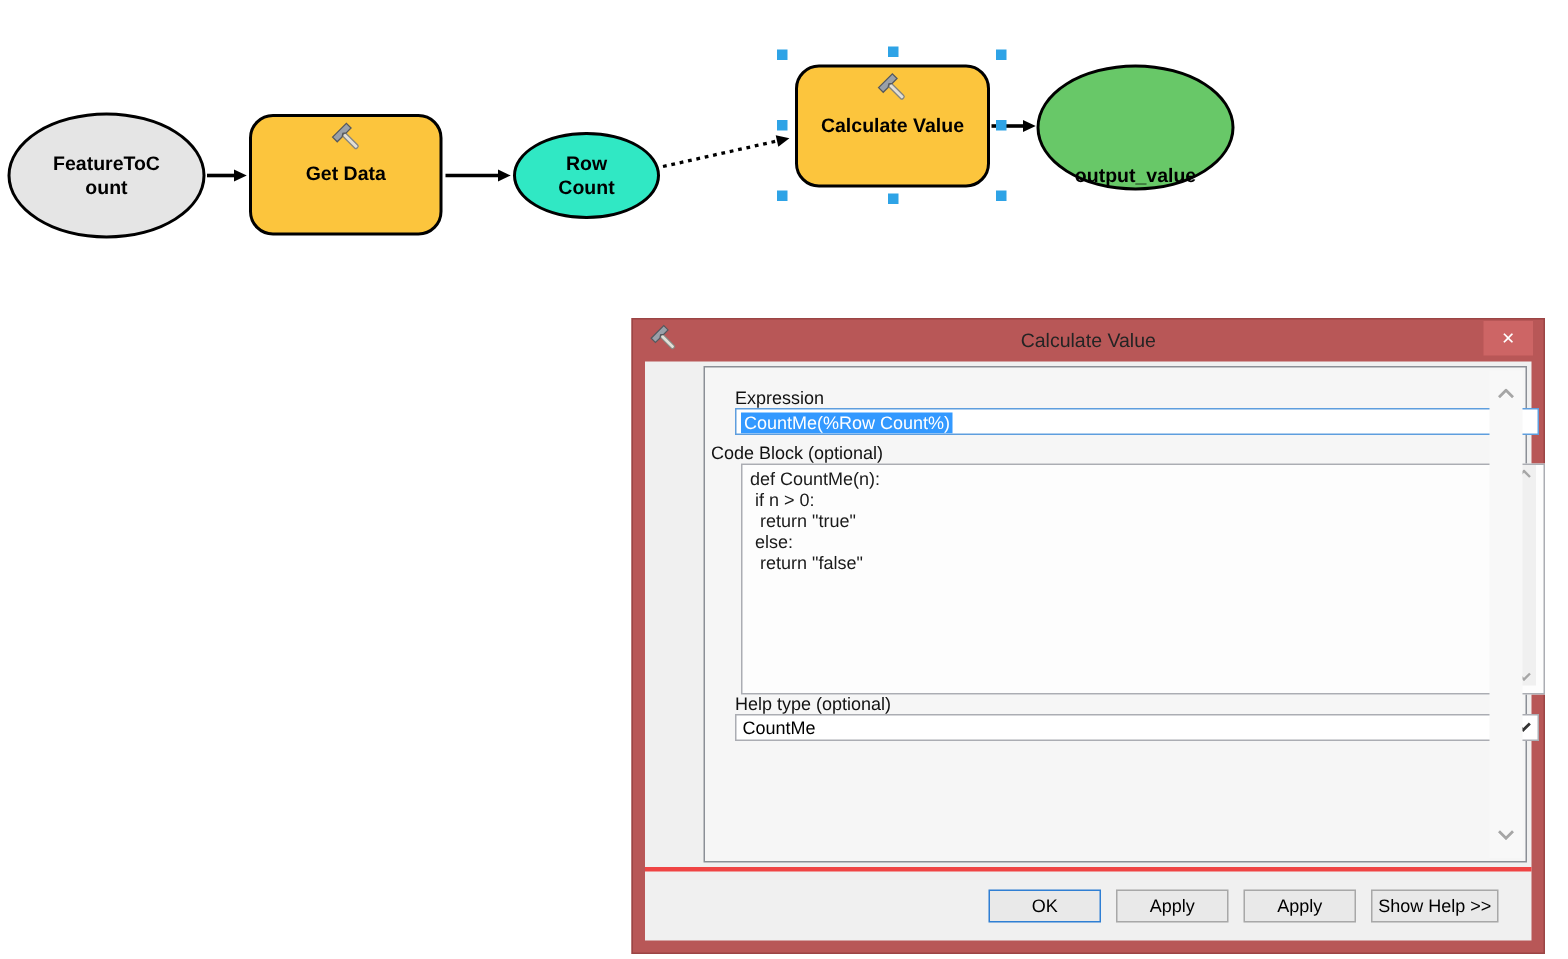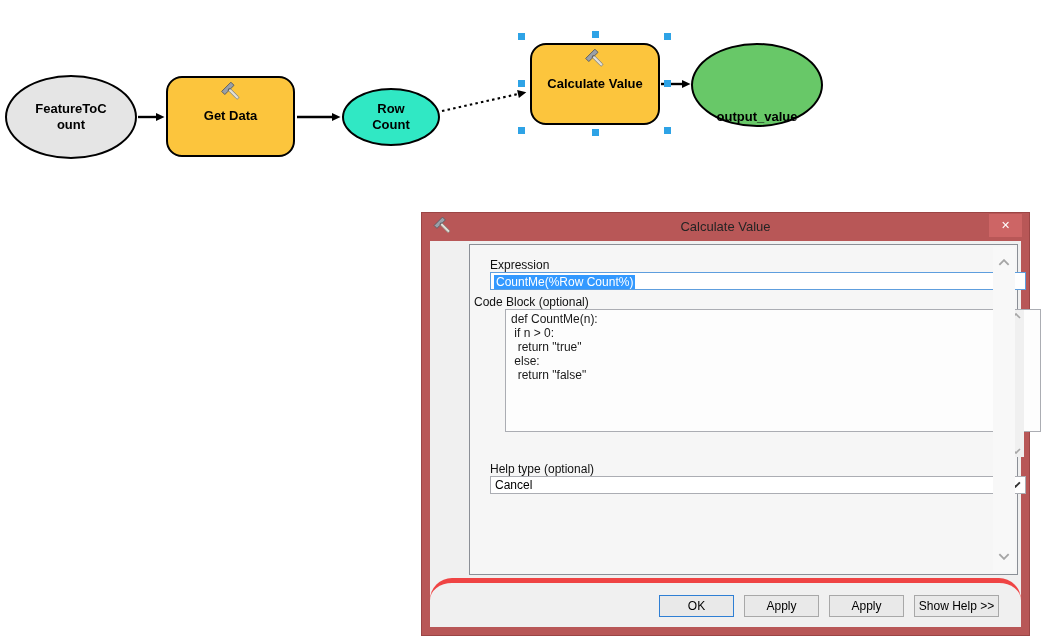"def CountMe(n):" .code-area { height: 123px -> 154px; left: 35px -> 24px }
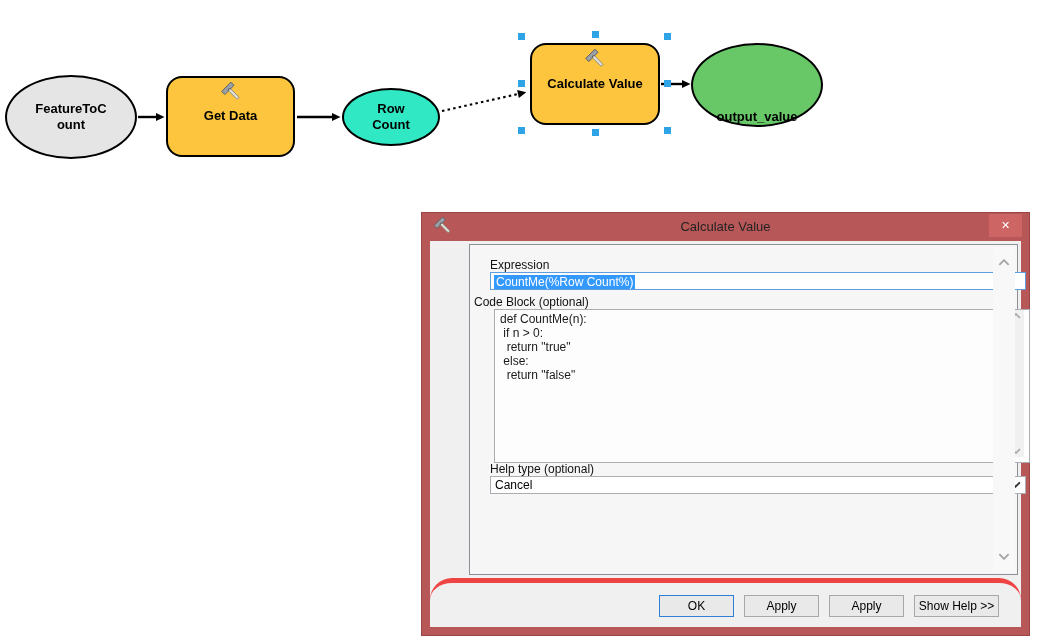"Cancel" span { text: Cancel -> CountMe }
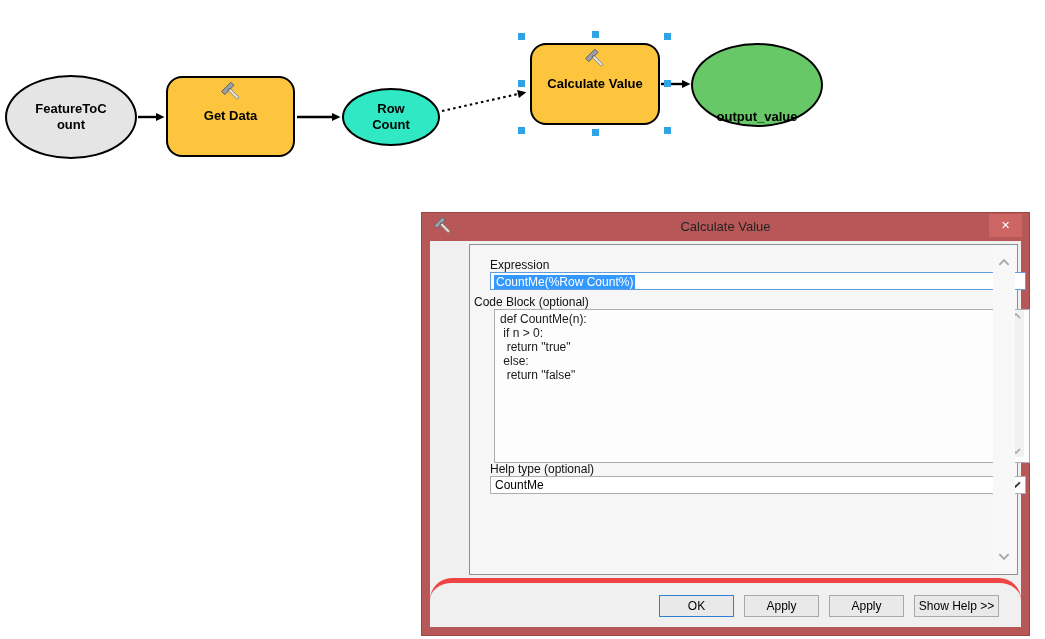"OK" .button-strip { border-radius: 22px -> none; border-top: 5px solid #ef4444 -> 3px solid #ef4444 }
